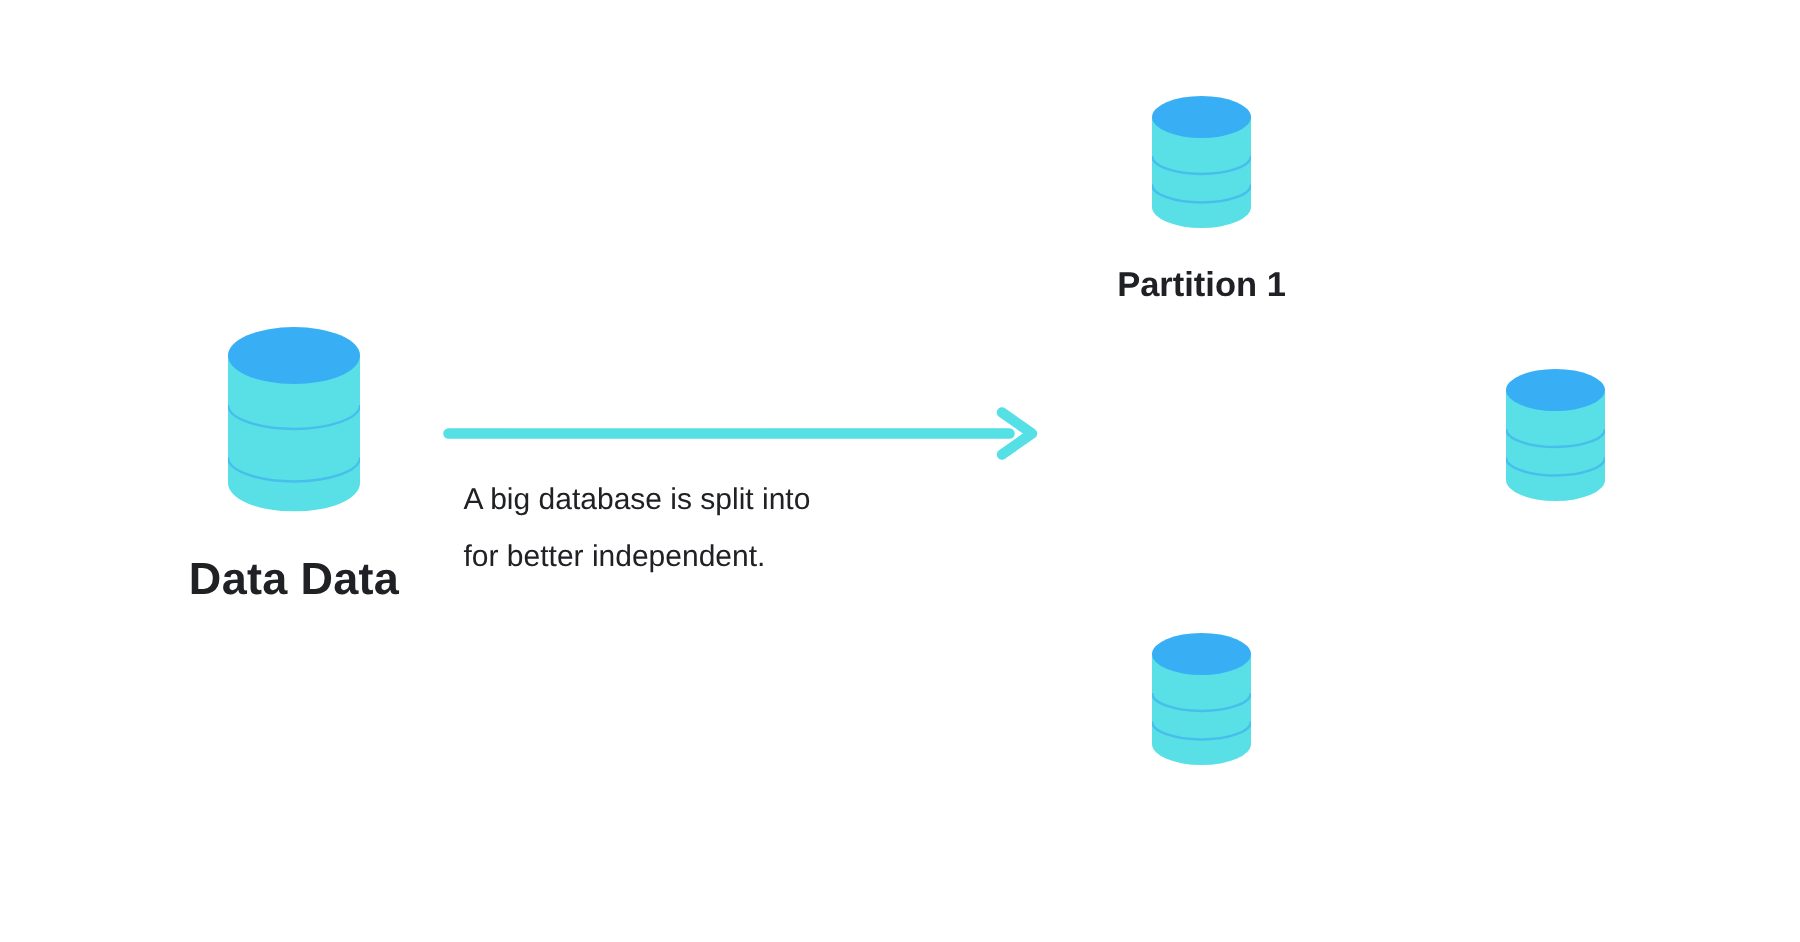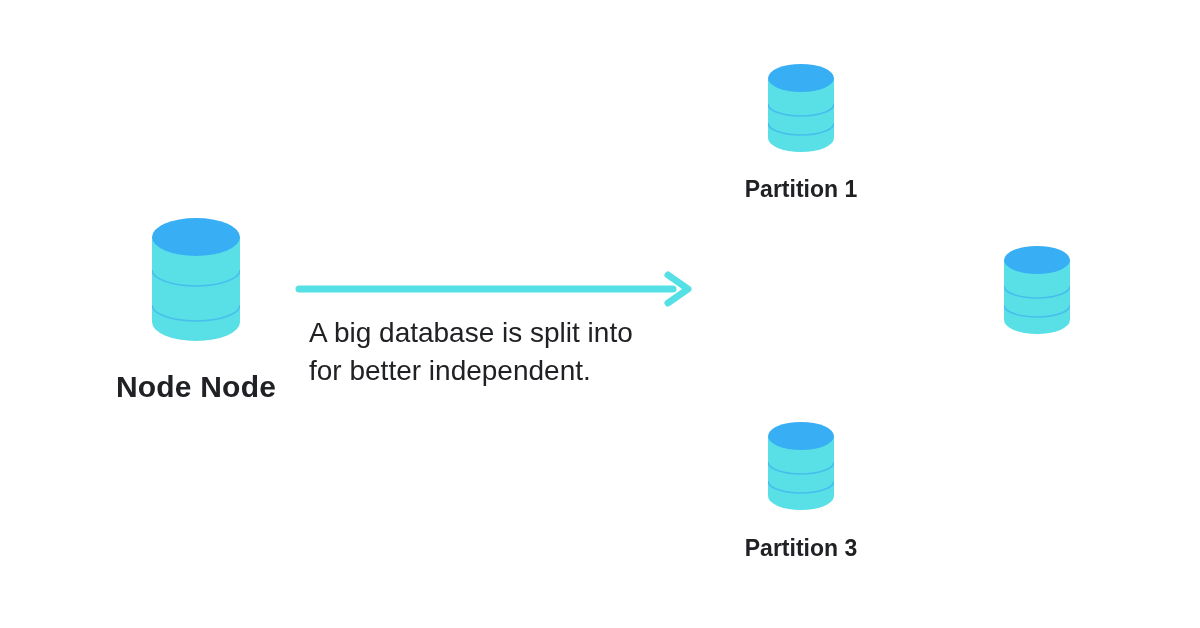"A big database is split" .caption { font-size: 28px -> 20px }
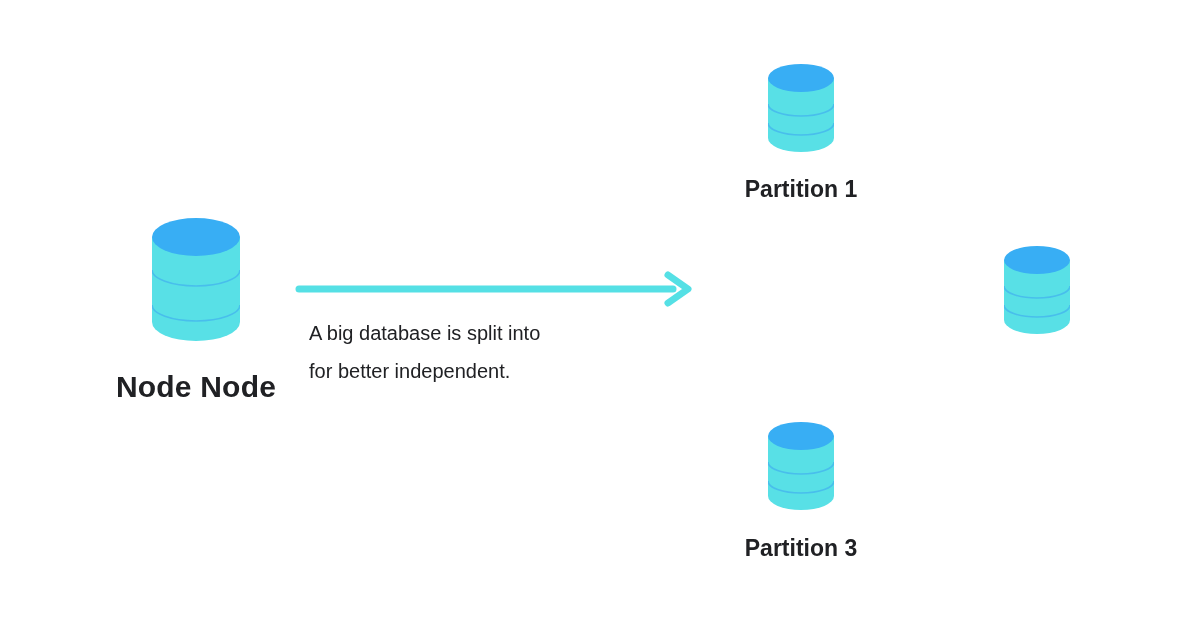"Node Node" div.node-label { text: Node Node -> Data Data }
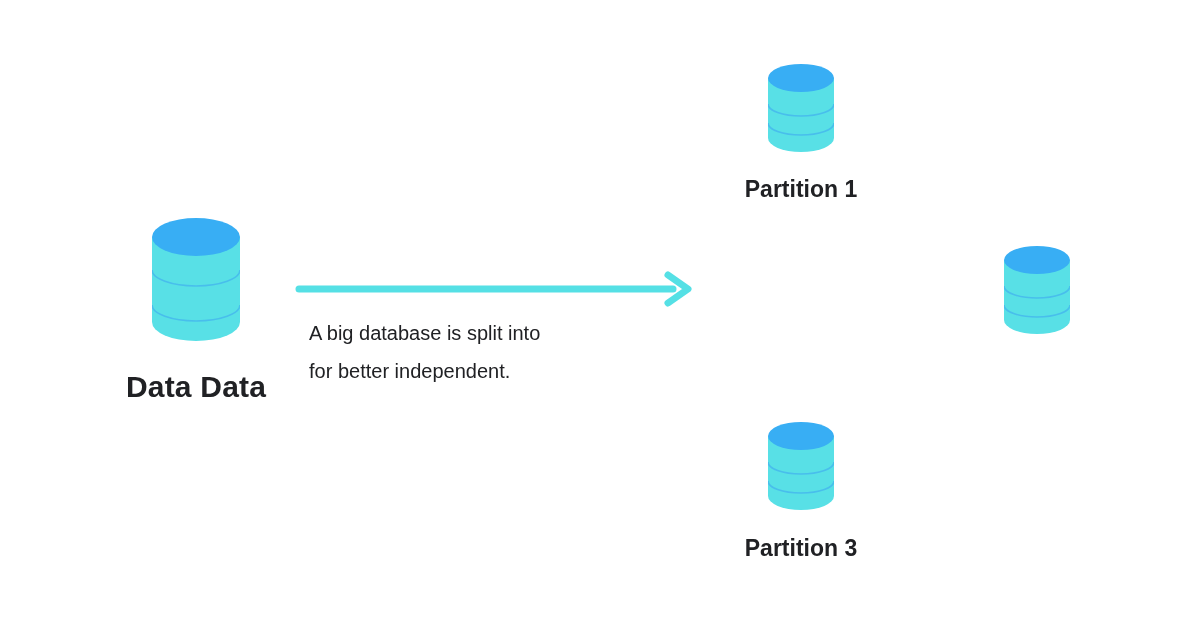"Partition 3" div.node-label { html: <div>Partition 3</div> -> none }
